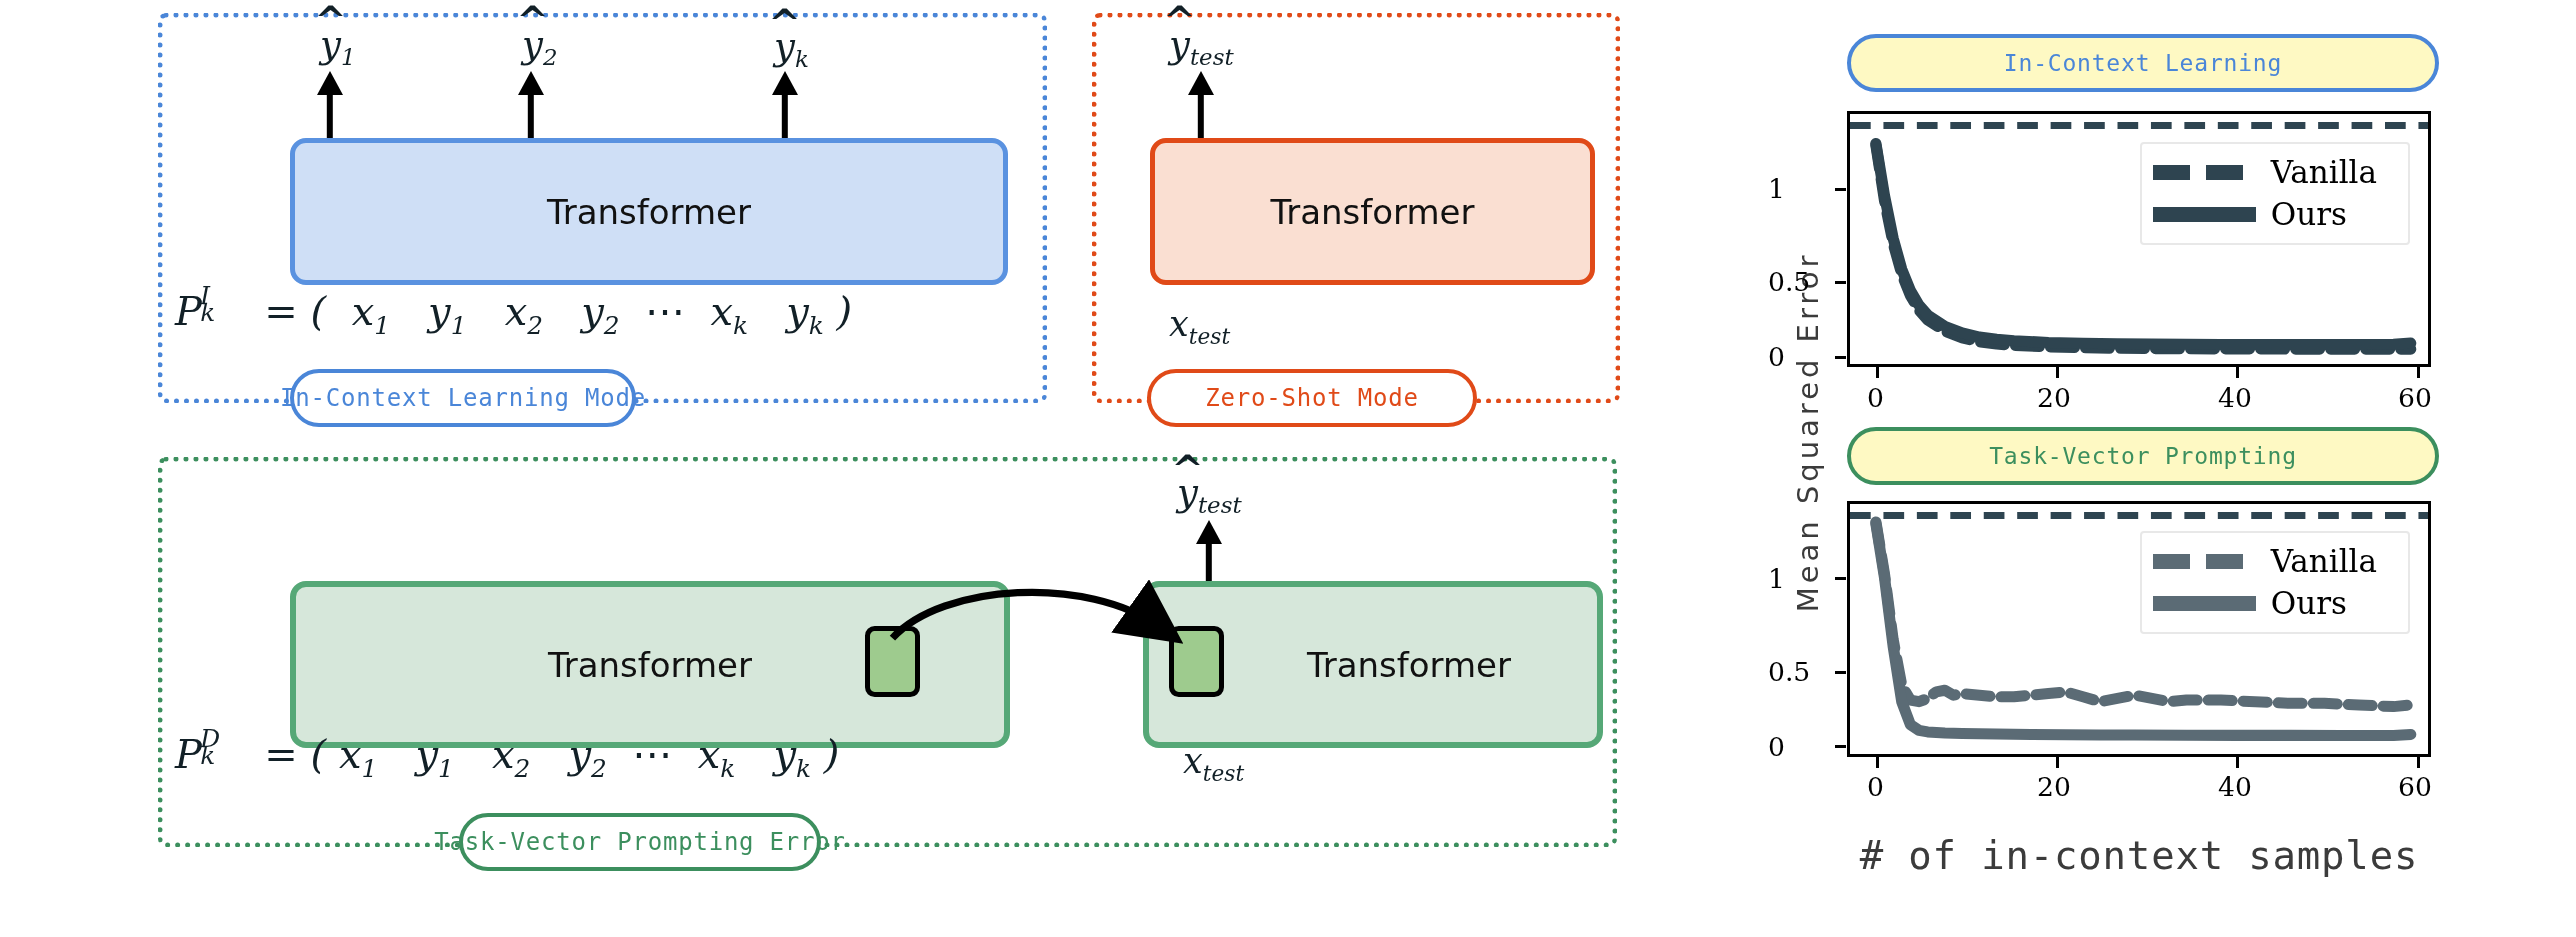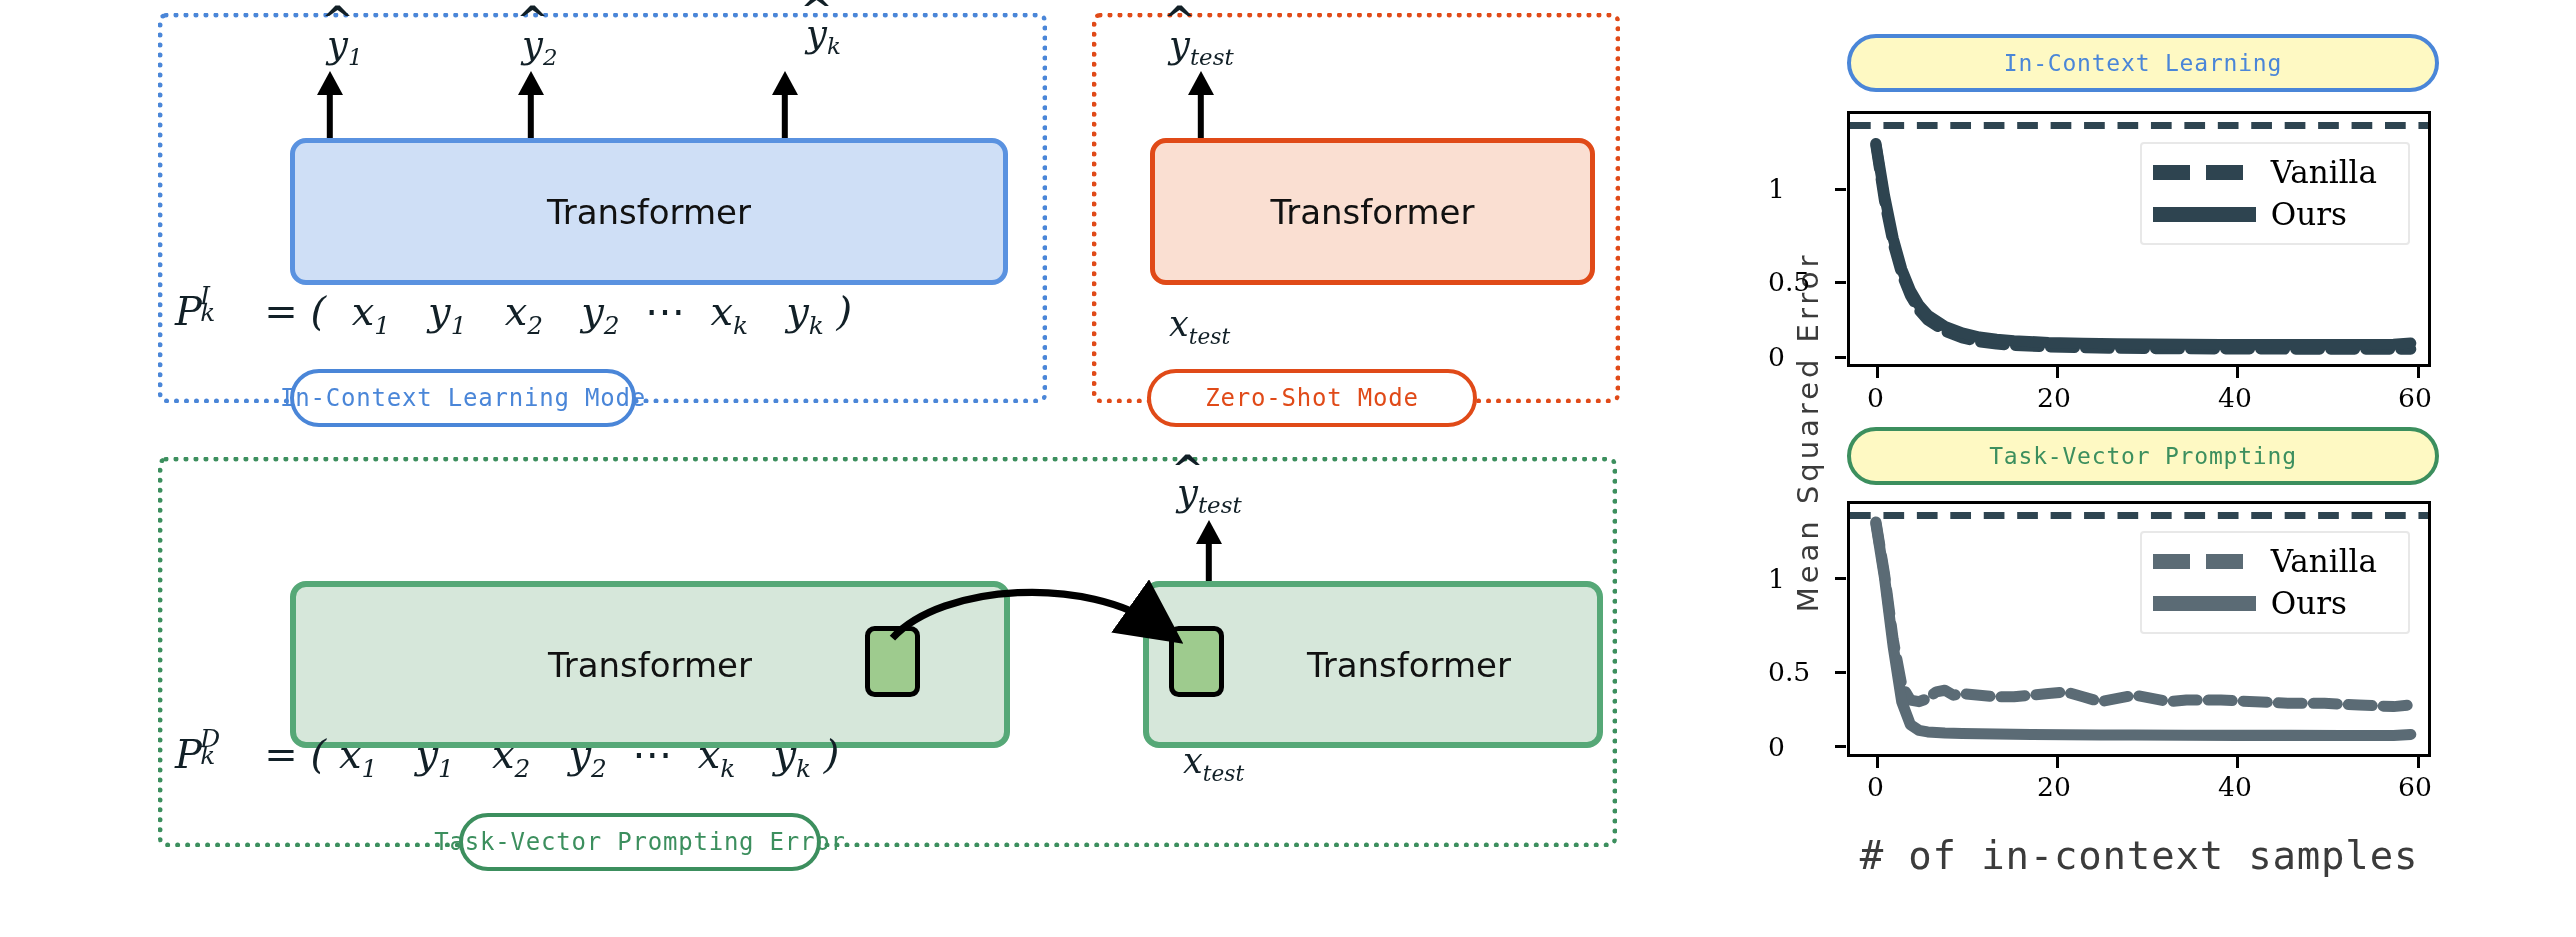"y1" div.math { margin-left: 7px -> none }
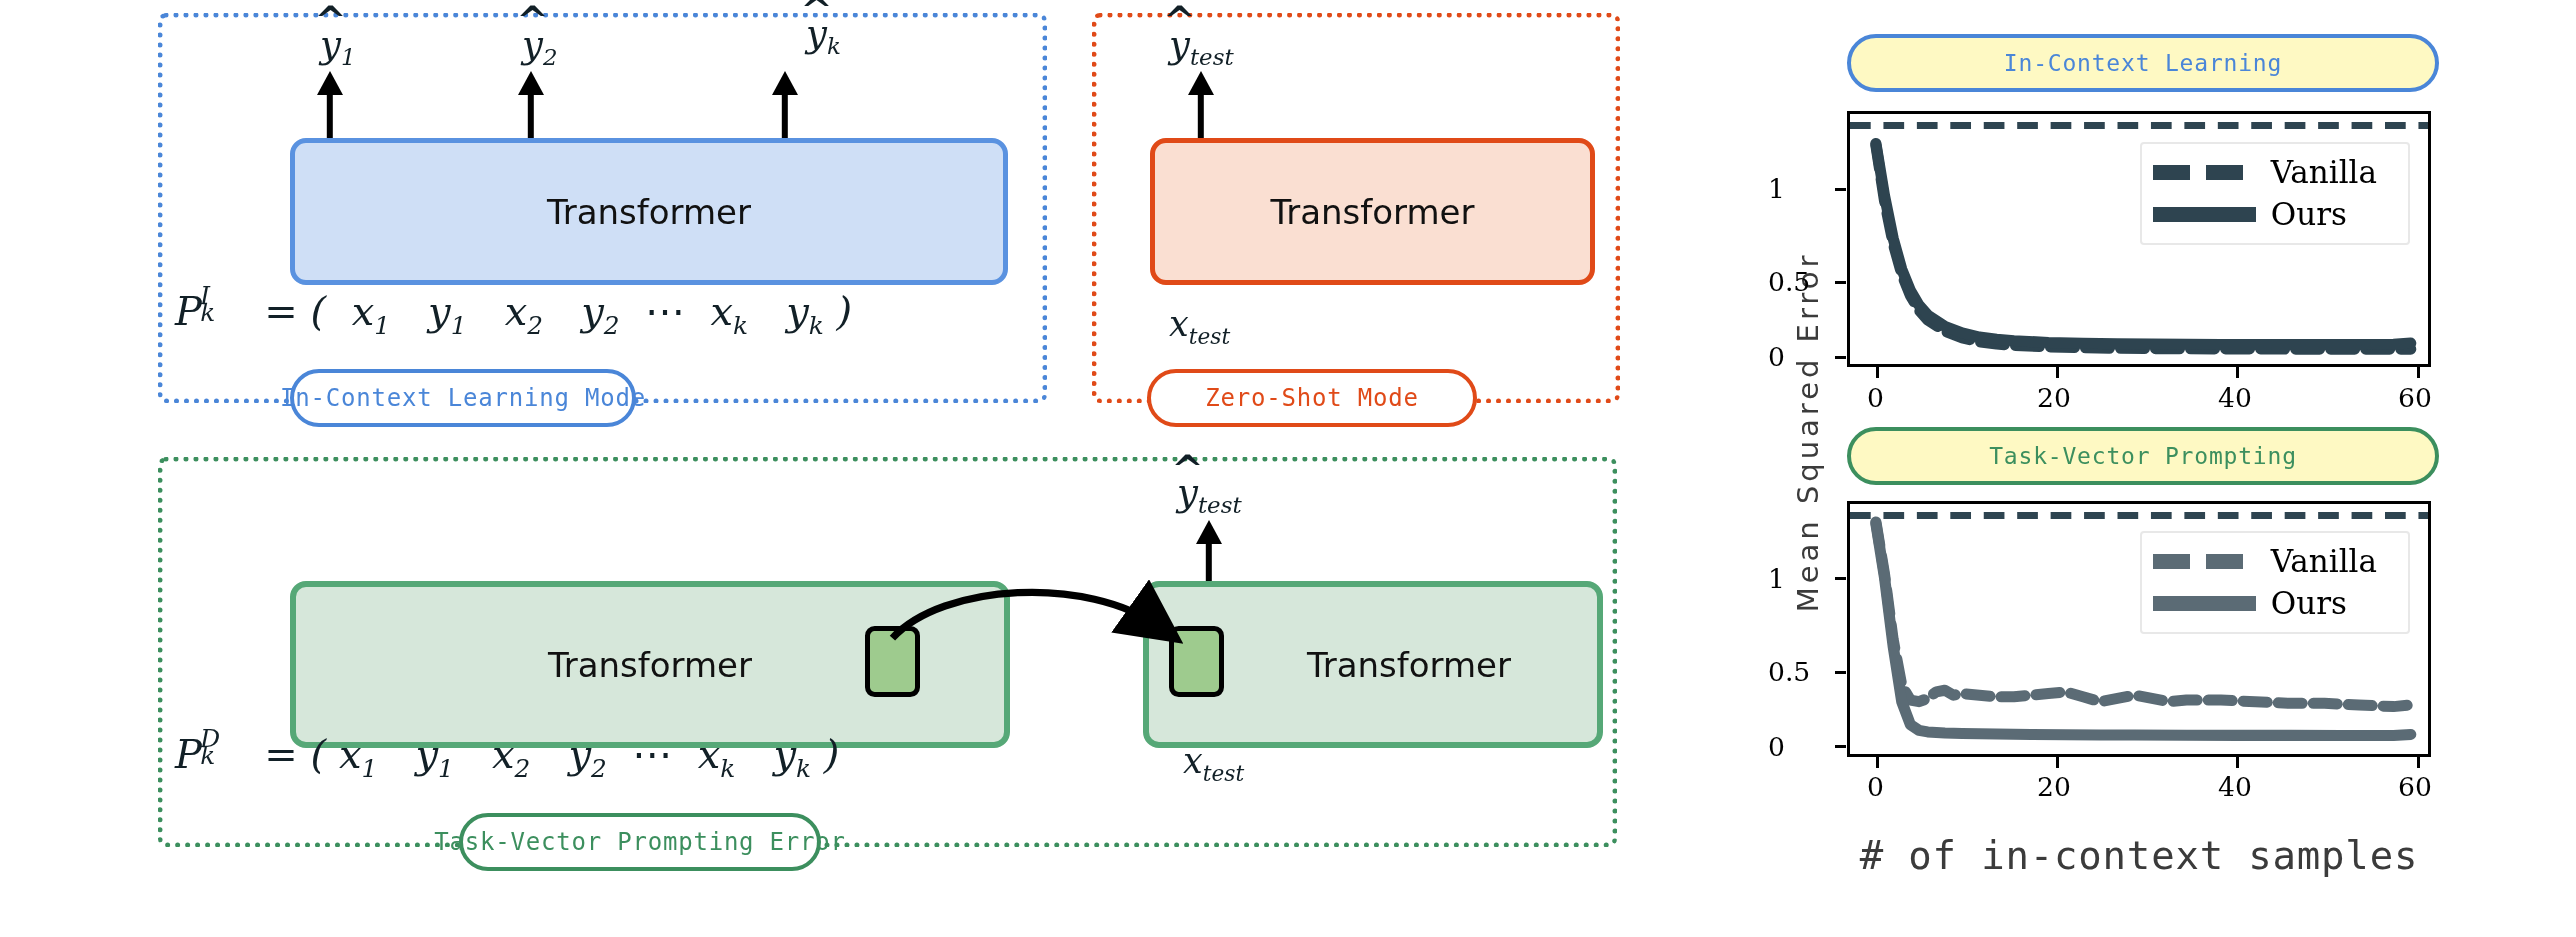"yk" div.math { margin-left: 32px -> none; top: 12px -> 25px }
